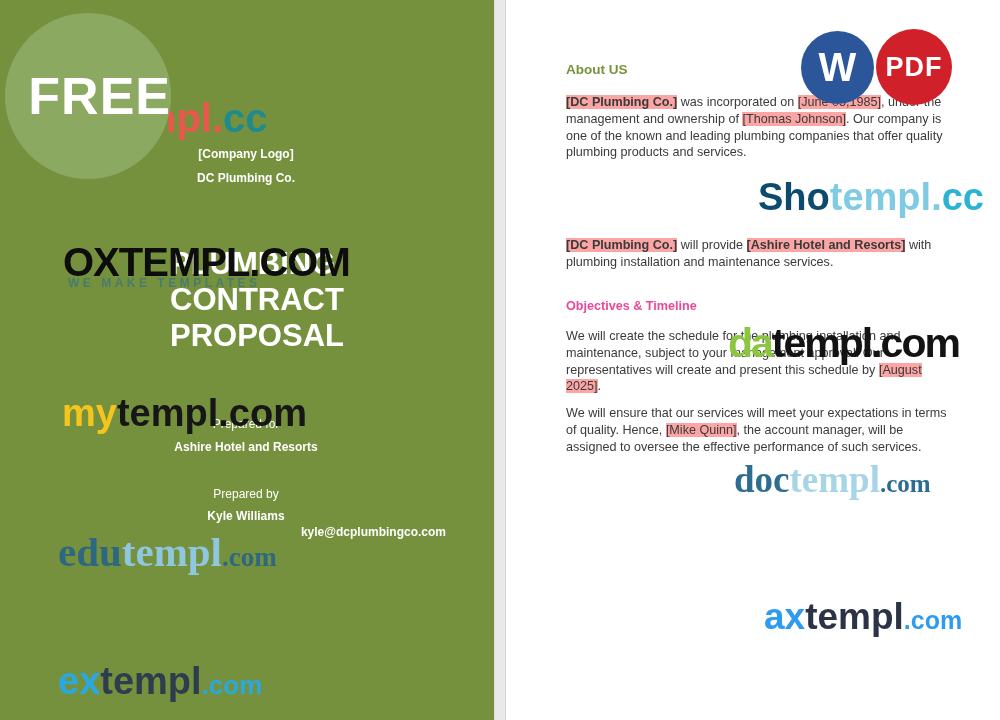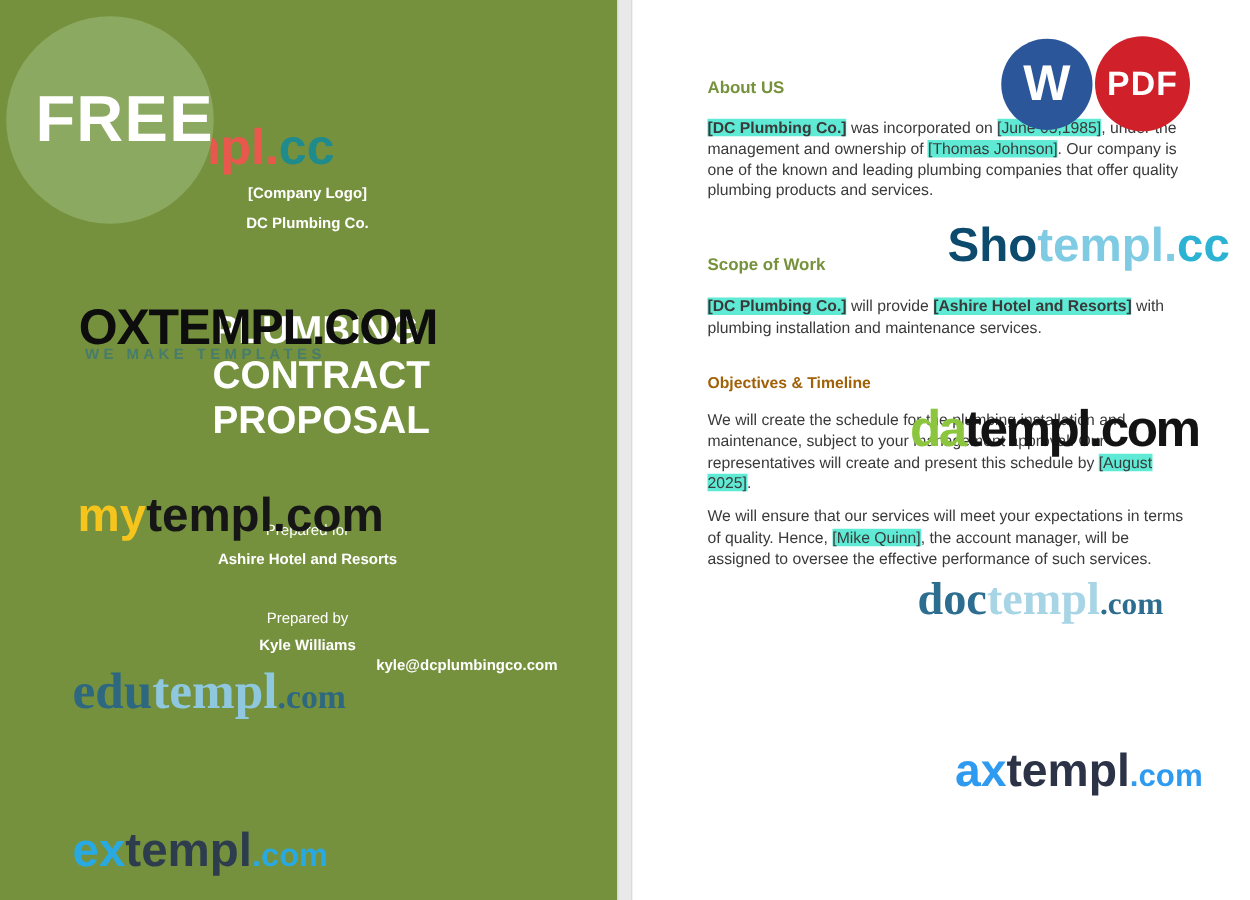"[DC Plumbing Co.]" .hl { background: #5eead4 -> #fca5a5 }
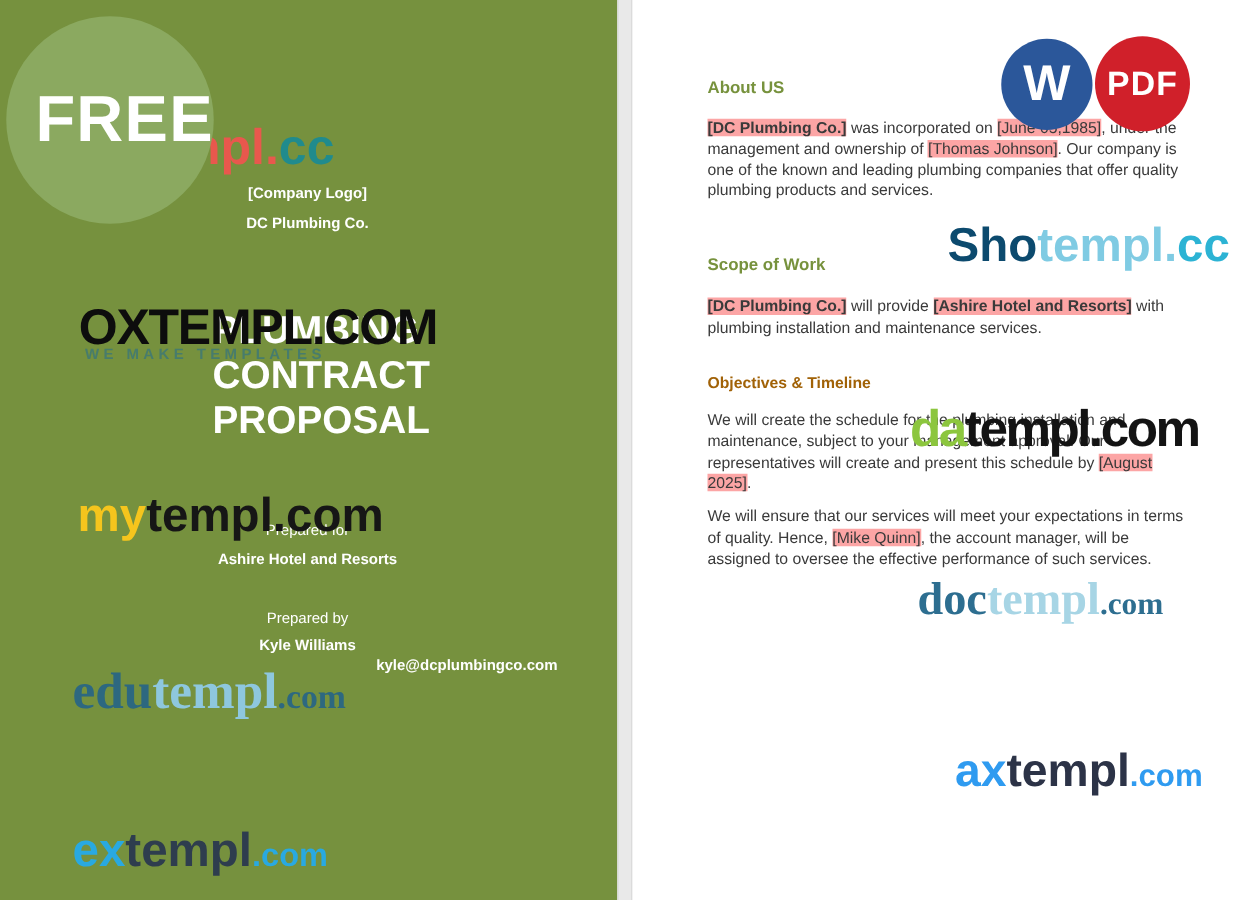"Scope of Work" div.doc { html: <div>Scope of Work</div> -> none }
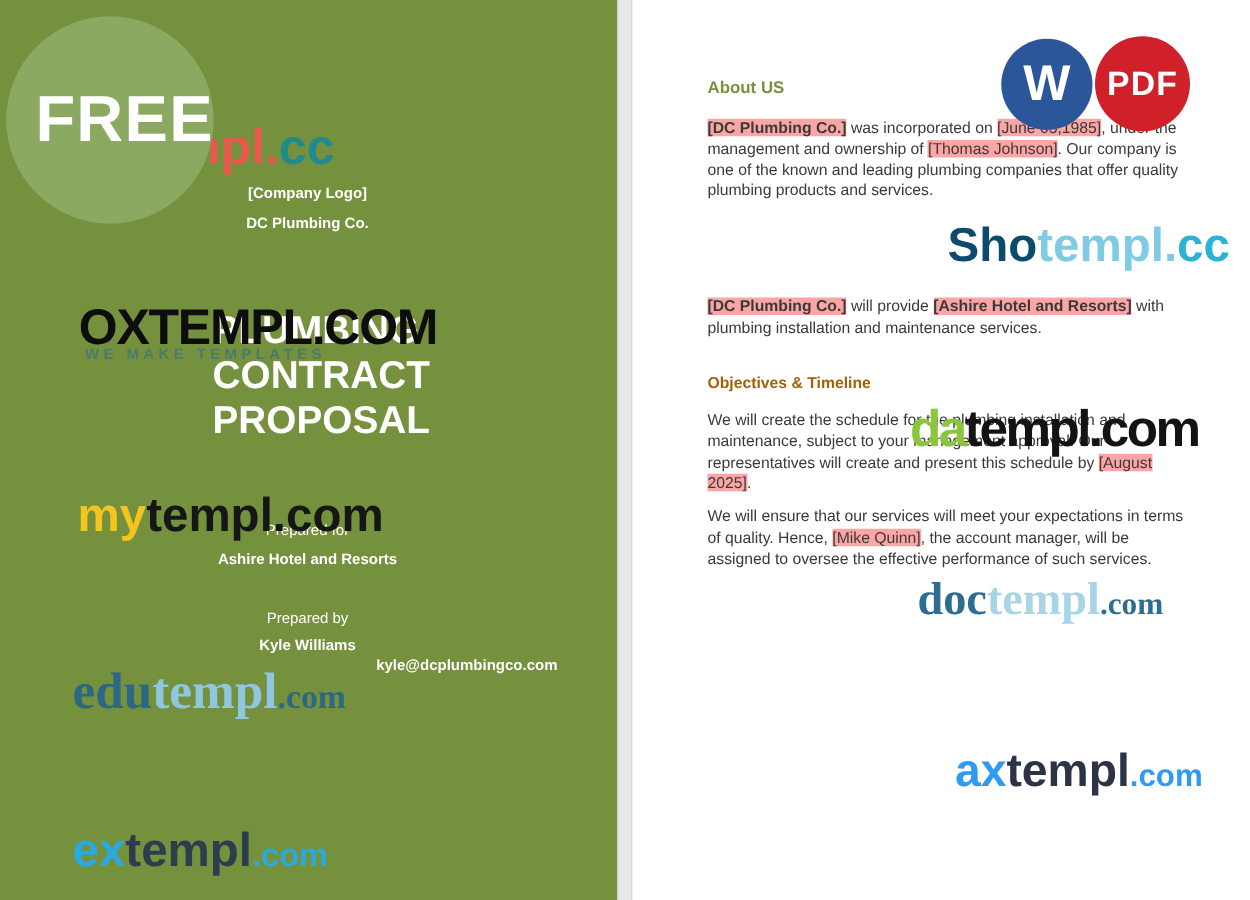"Objectives & Timeline" .h-black { color: #a16207 -> #ec4899 }
